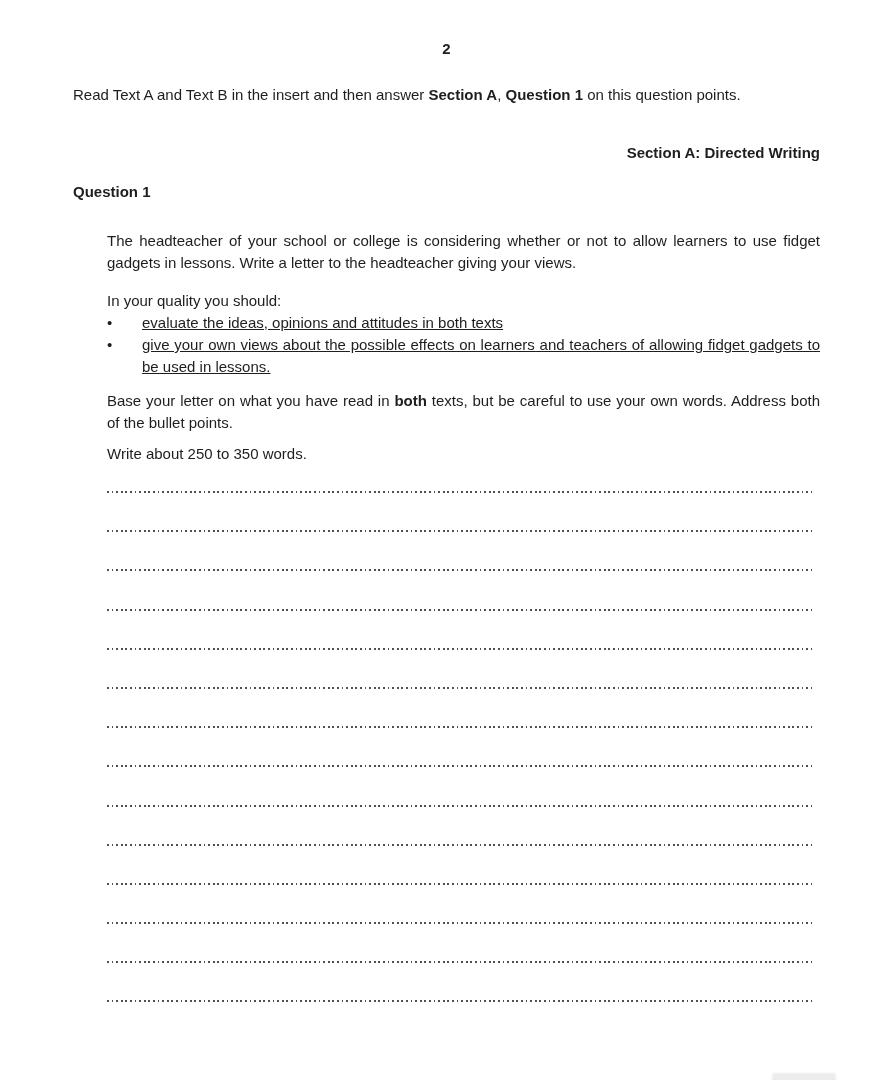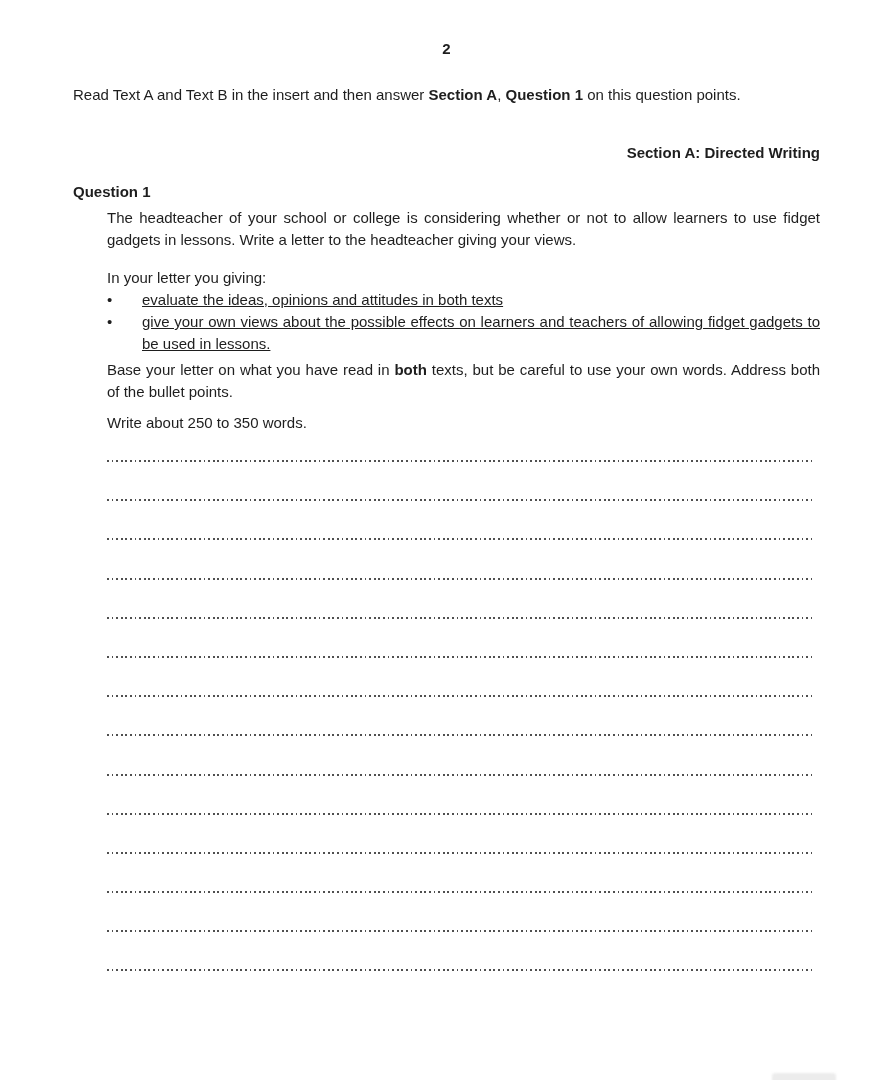"The headteacher of your school" .task { margin-top: 4px -> 27px }
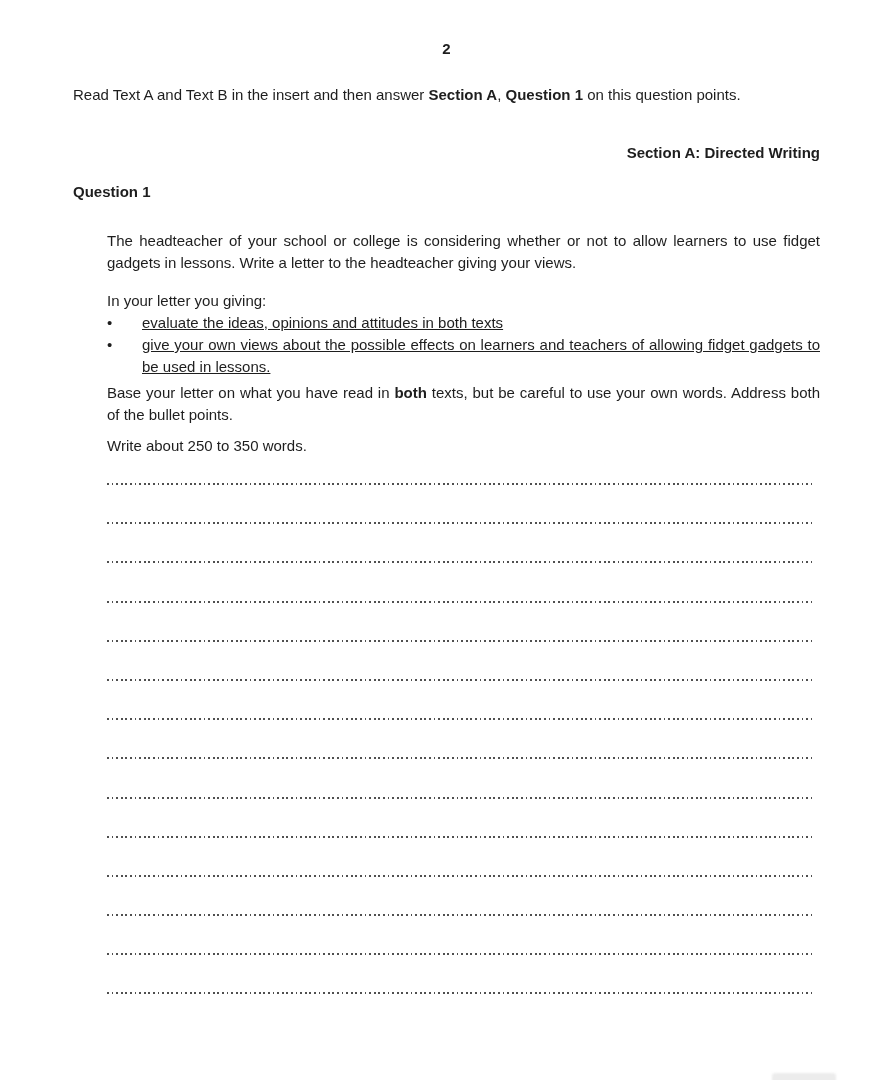"In your letter you giving:" div.letter-intro { text: letter you giving -> quality you should }
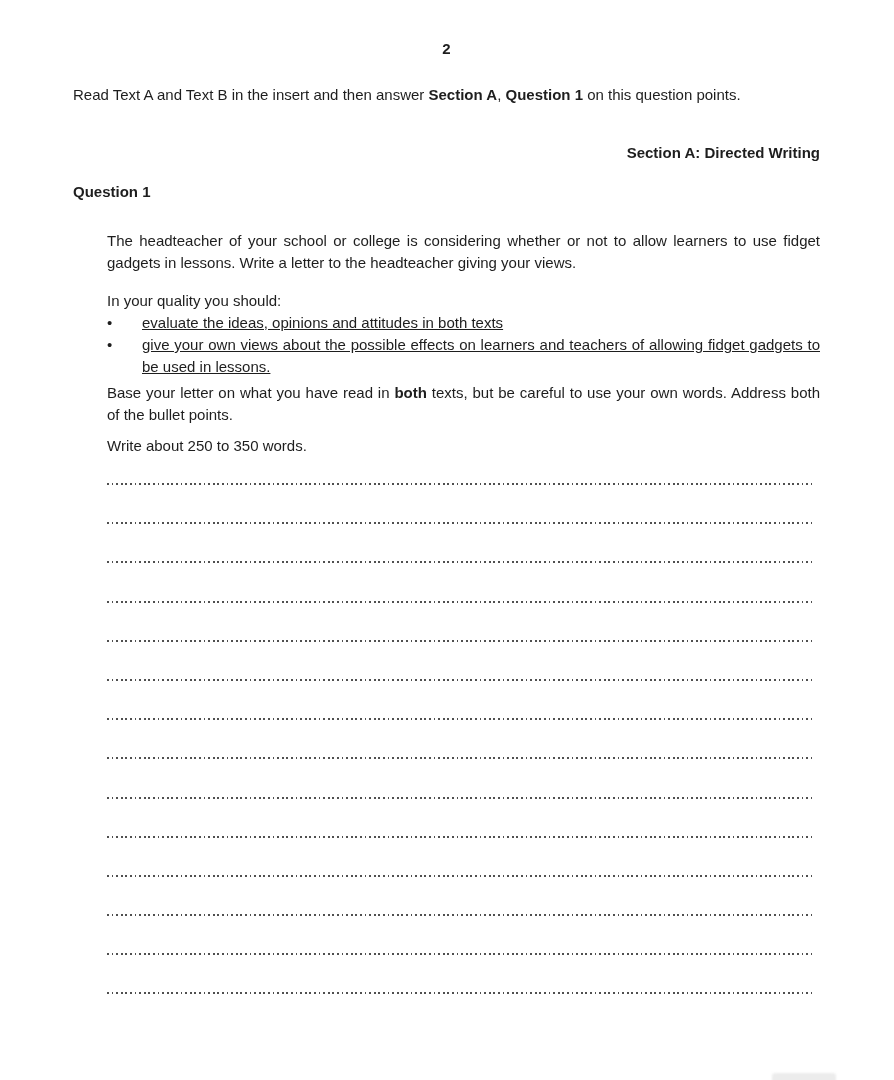"Base your letter on what" .base-para { margin-top: 4px -> 12px }
